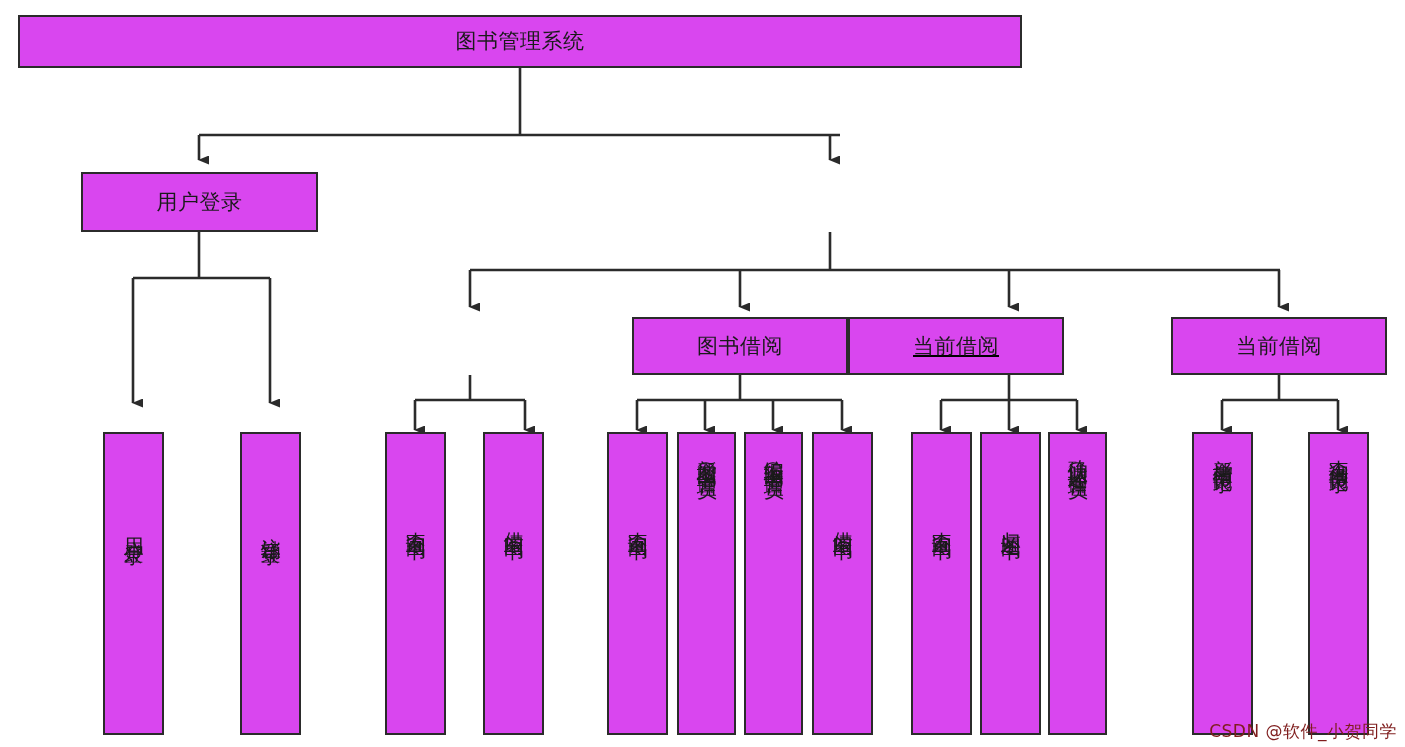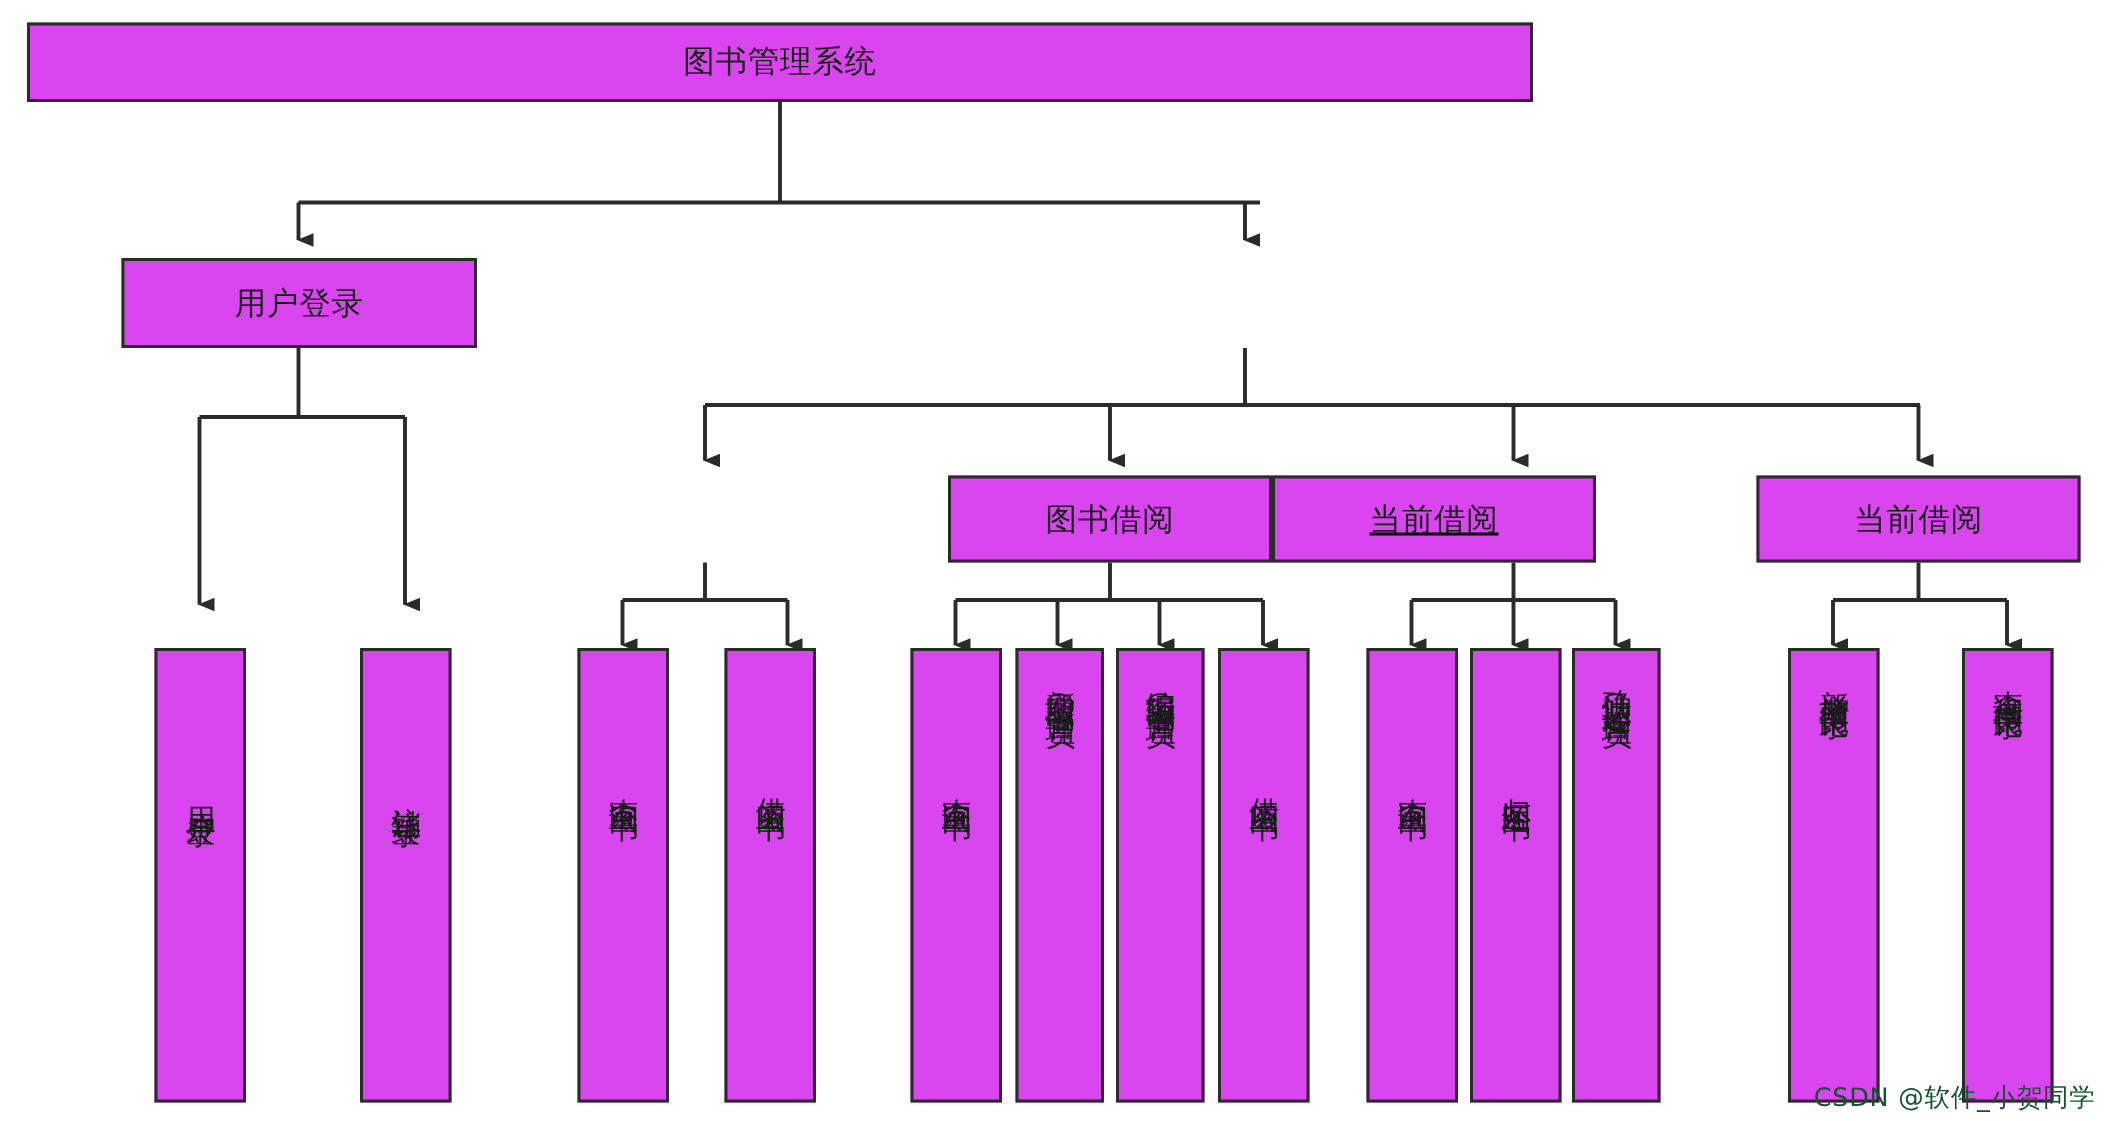"CSDN @软件_小贺同学" .watermark { color: #14532d -> #7f1d1d }
